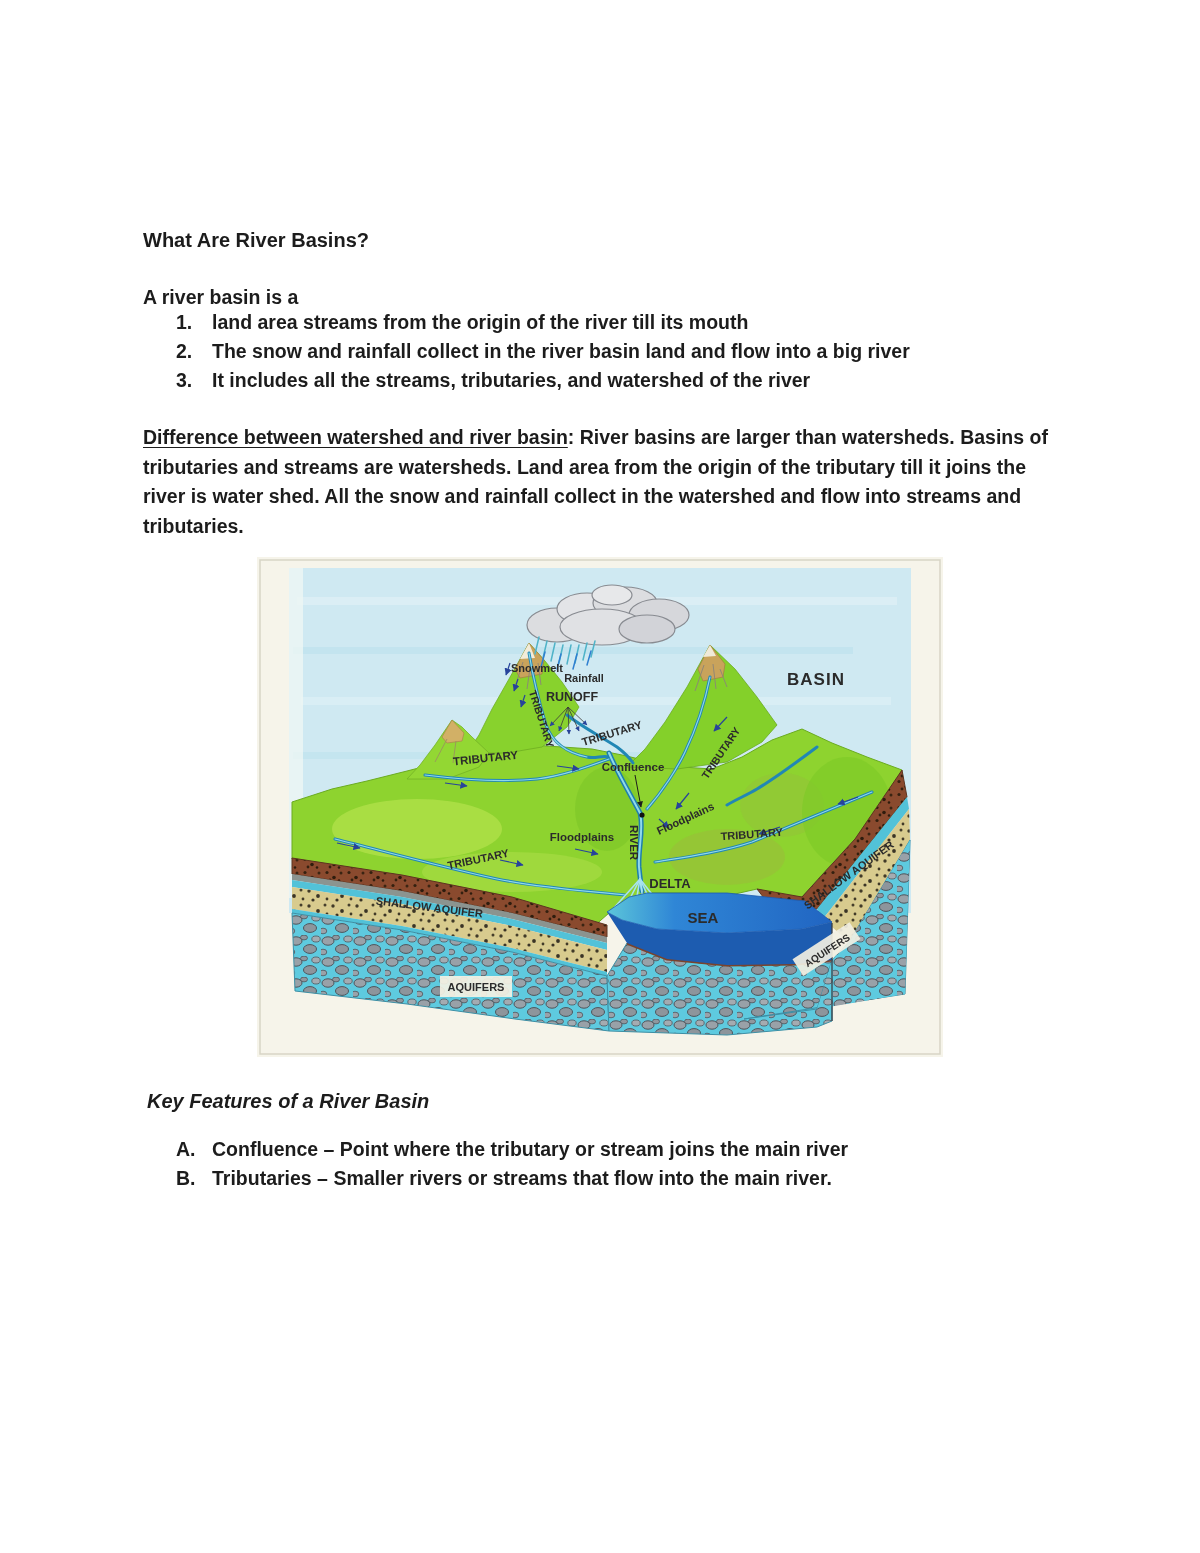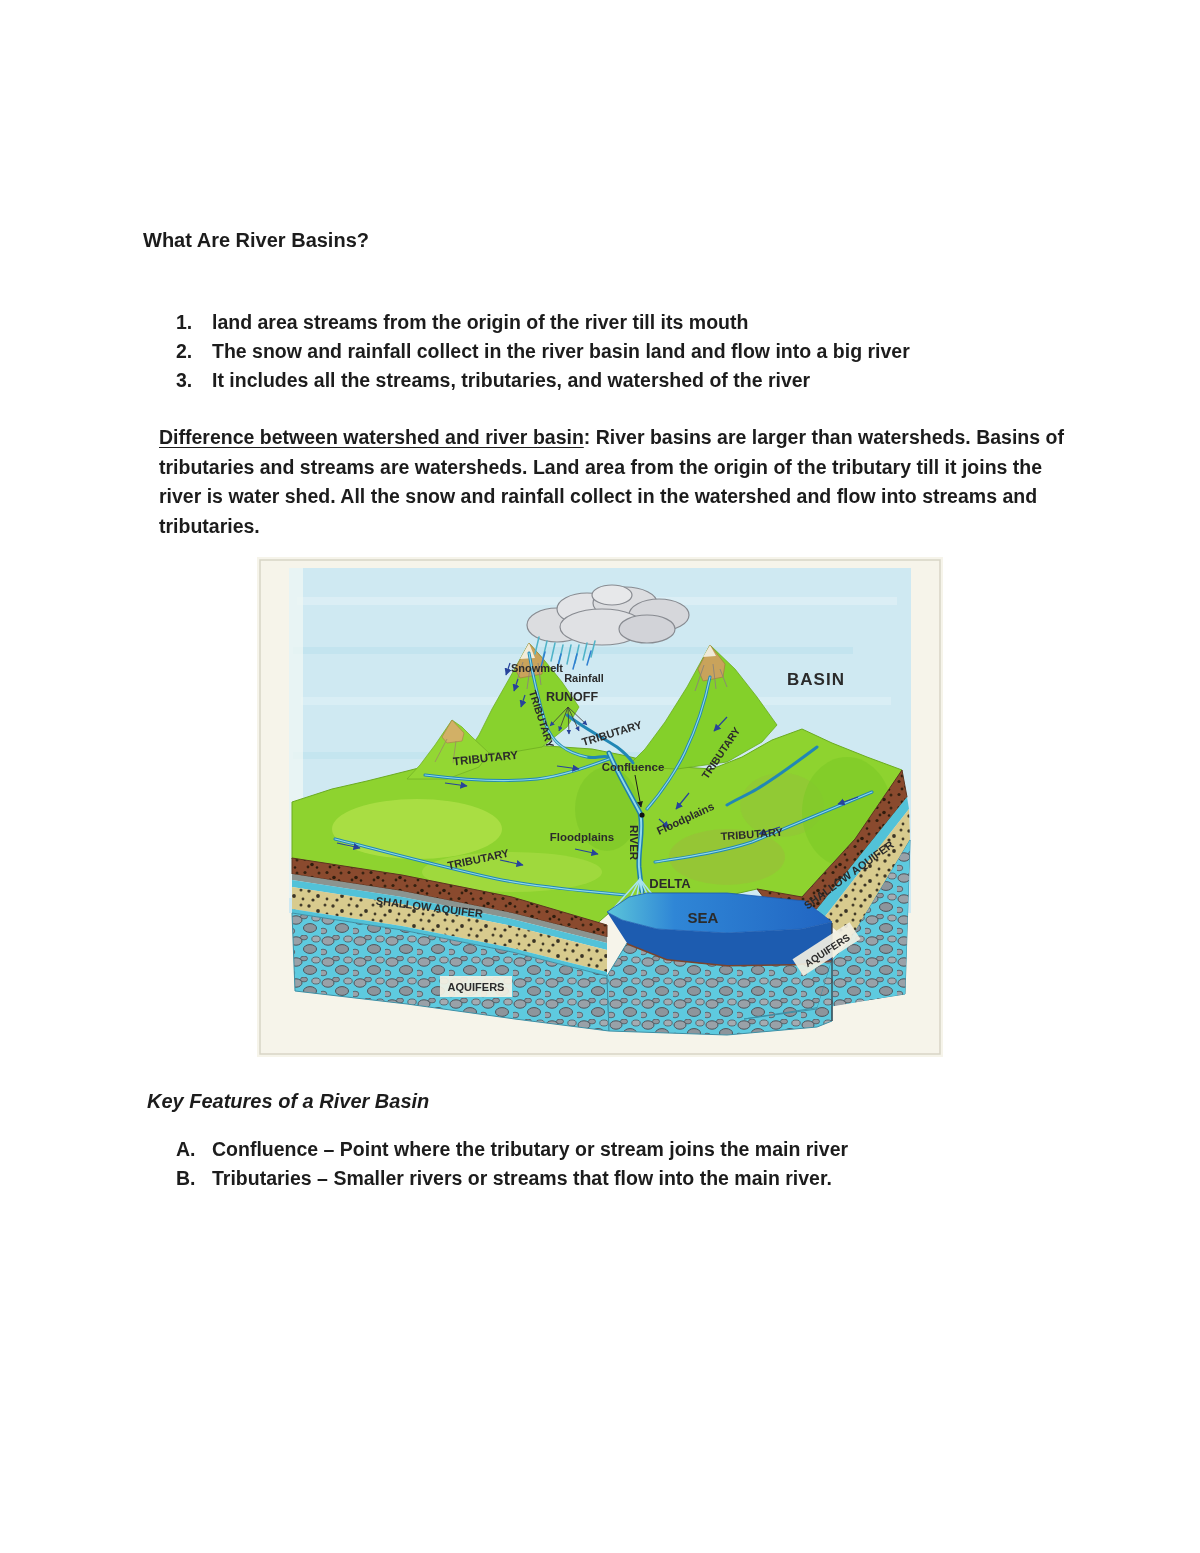"A river basin is a" div.para { html: none -> <div>A river basin is a</div> }
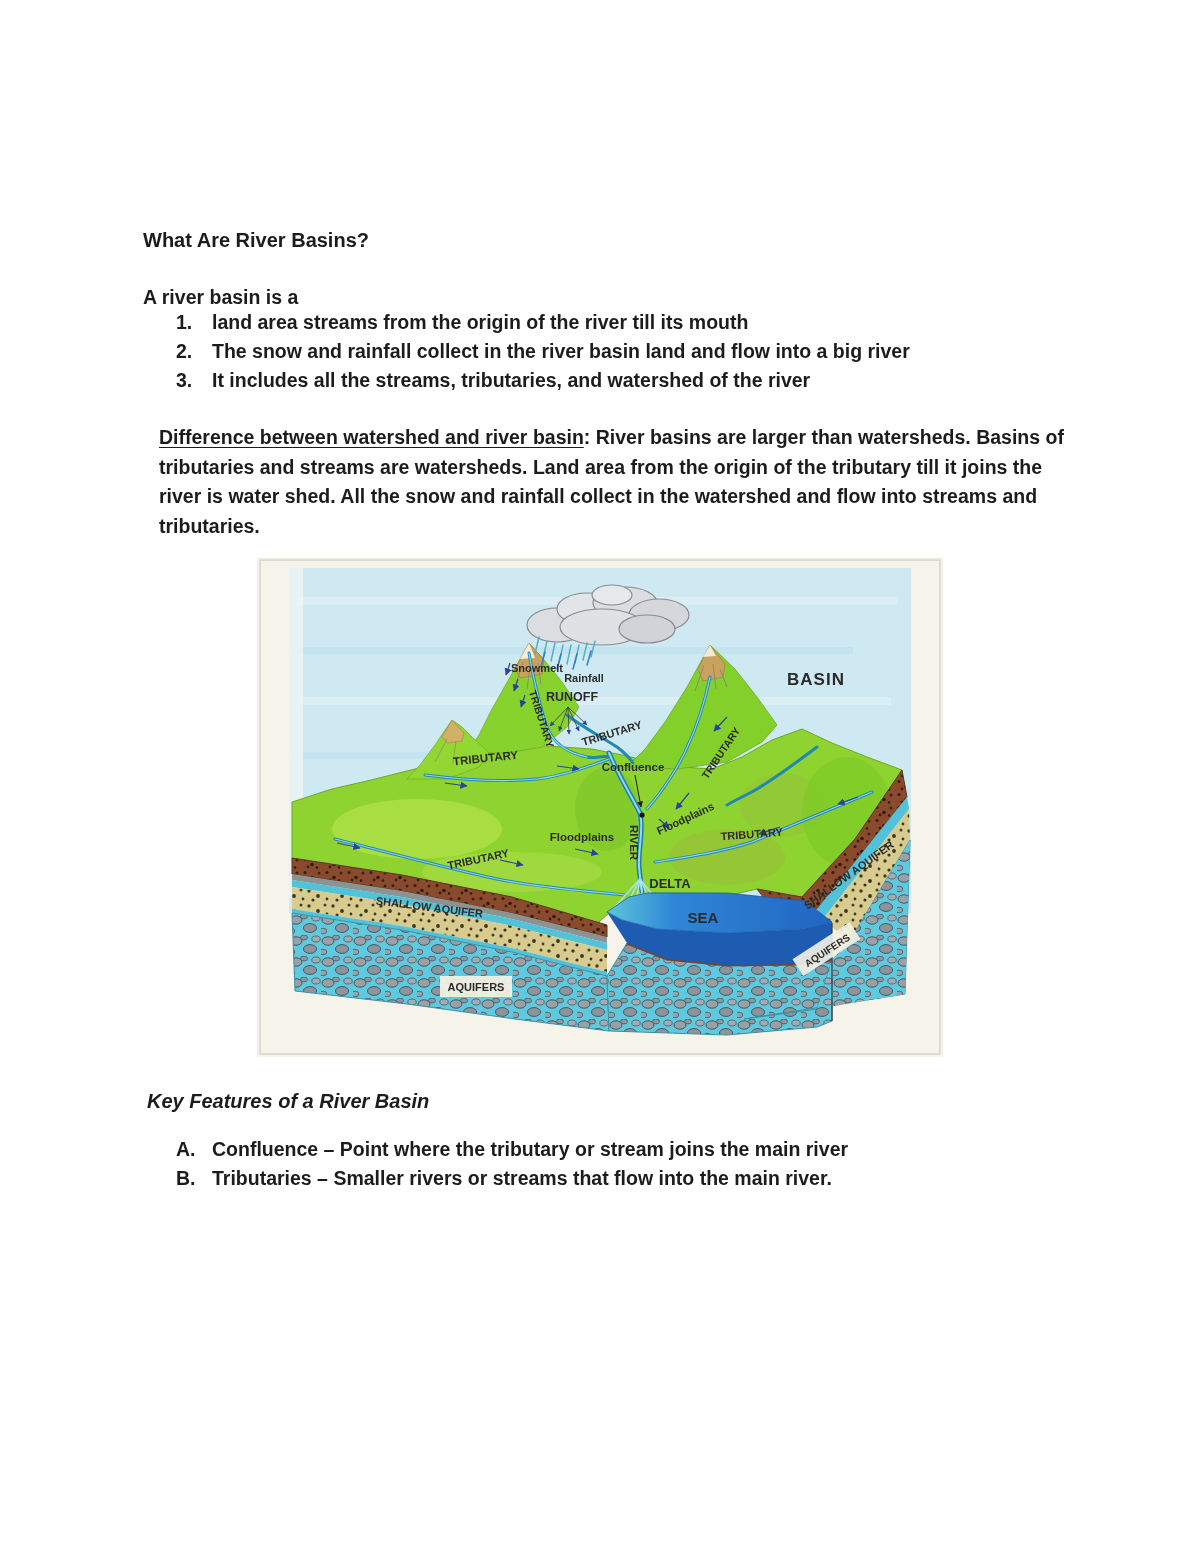"Difference between watershed and river" .para.diff { margin-left: 16px -> none }
